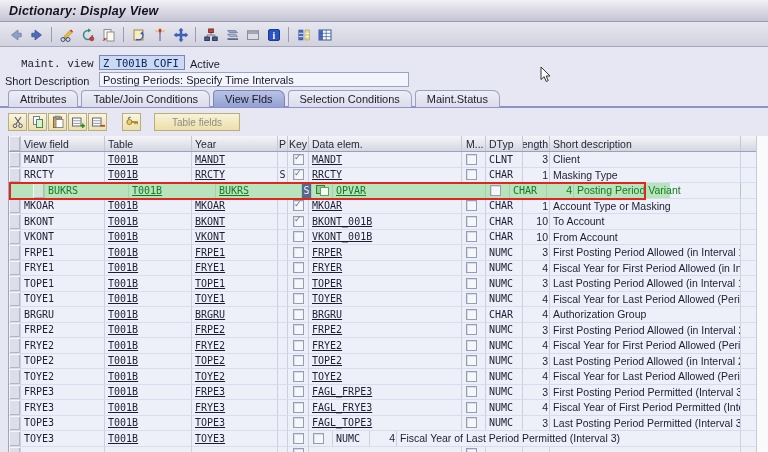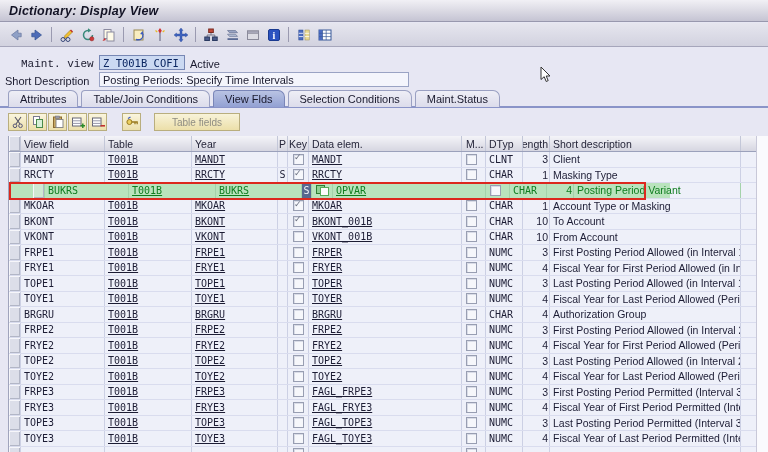"FAGL_TOYE3" div.cell { html: <div>FAGL_TOYE3</div> -> none }
